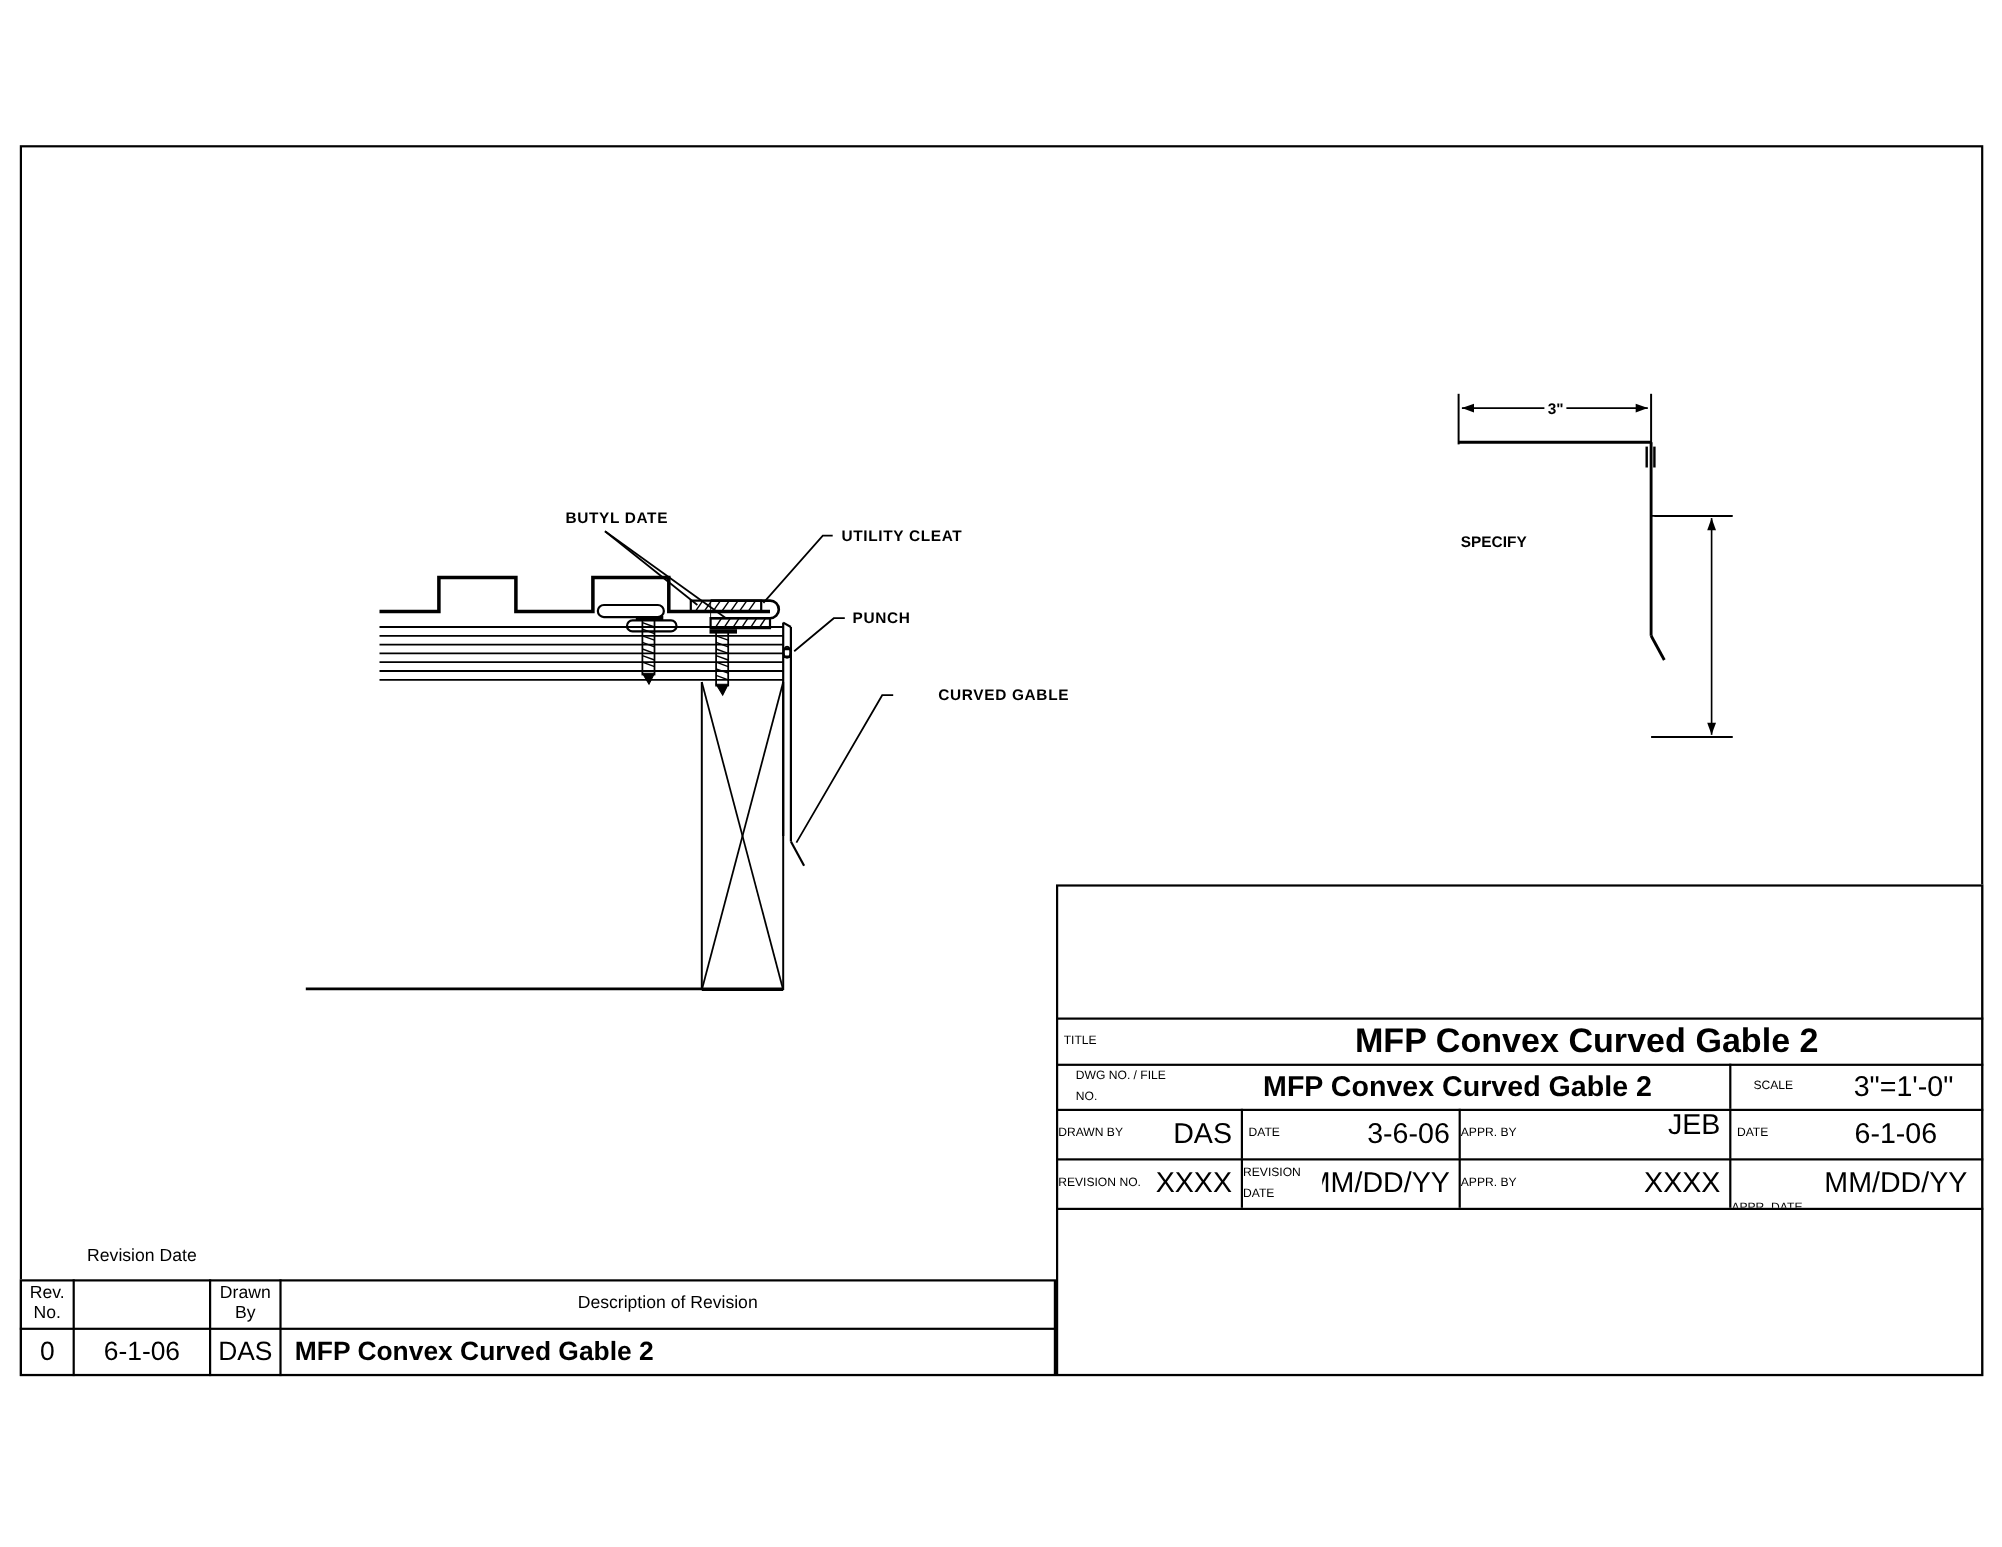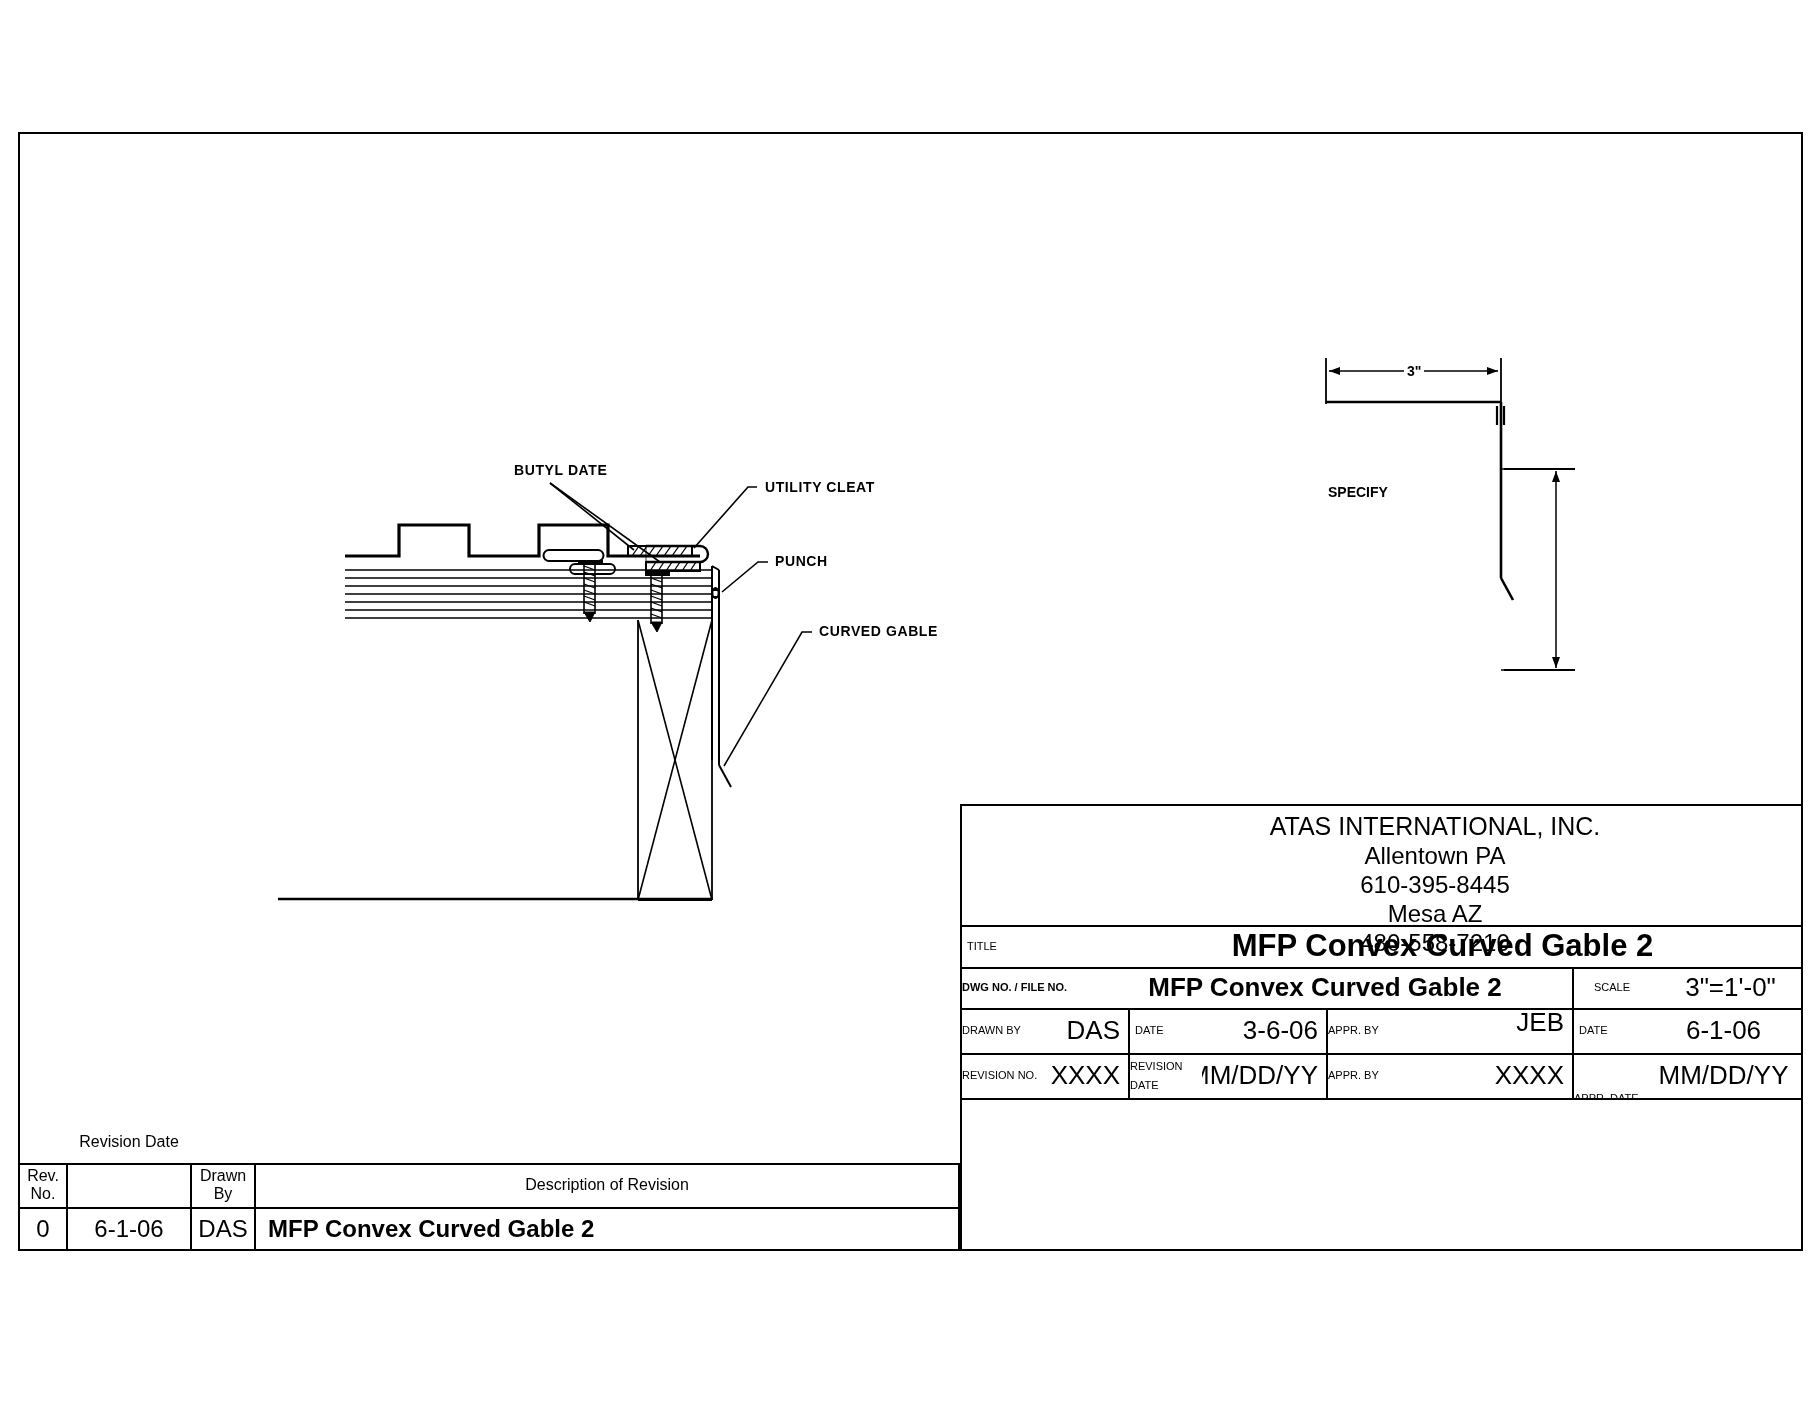"CURVED GABLE" div.callout { left: 819px -> 853px }
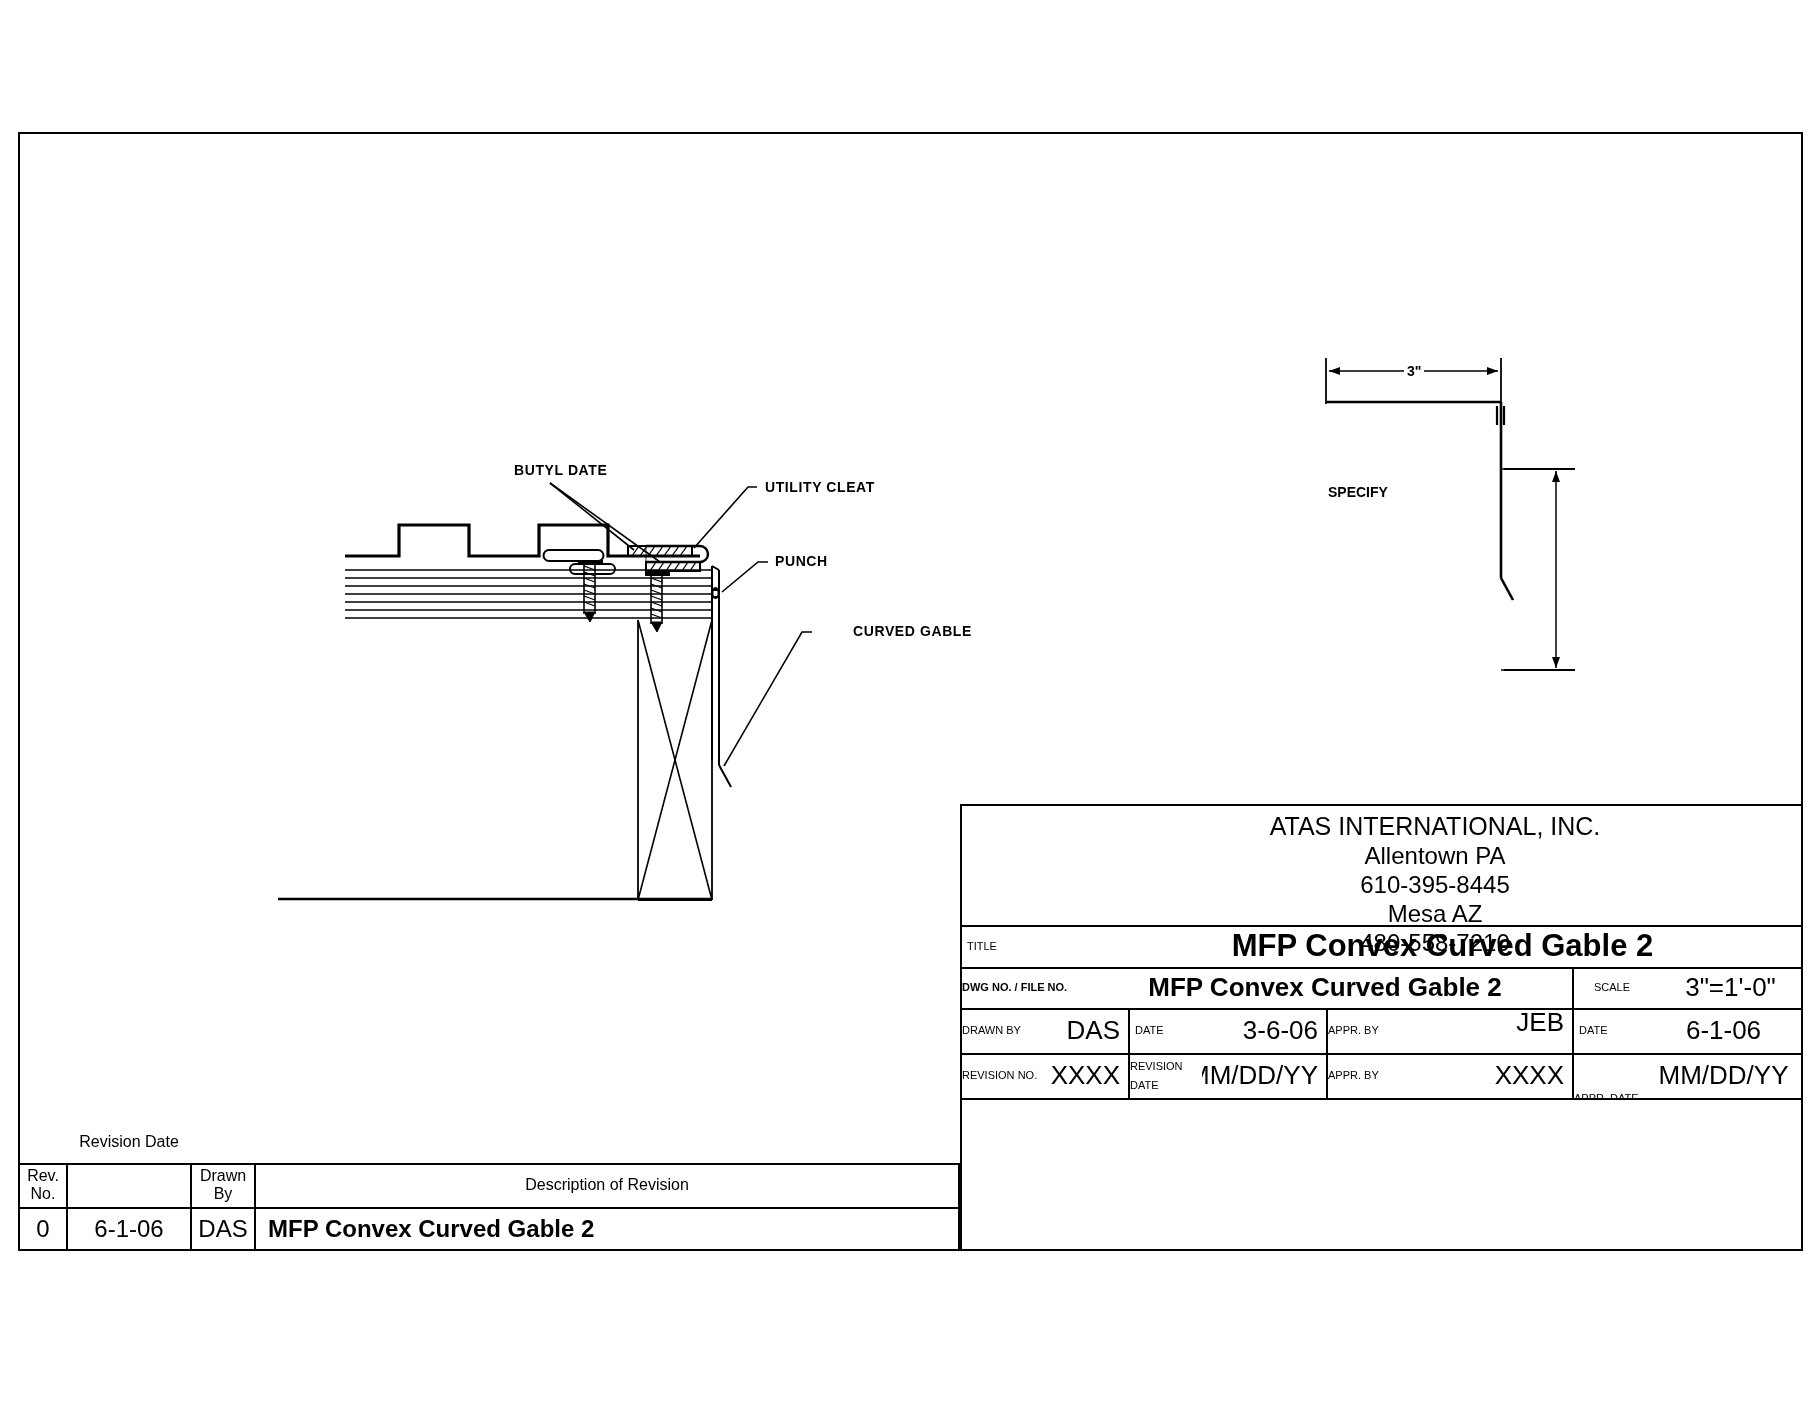"ATAS INTERNATIONAL, INC." div { html: <div> <div>ATAS INTERNATIONAL, INC.</div> <div>Allentown PA</div> <div>610-395-8445</div> <div>Mesa AZ</div> <div>480-558-7210</div> </div> -> none }
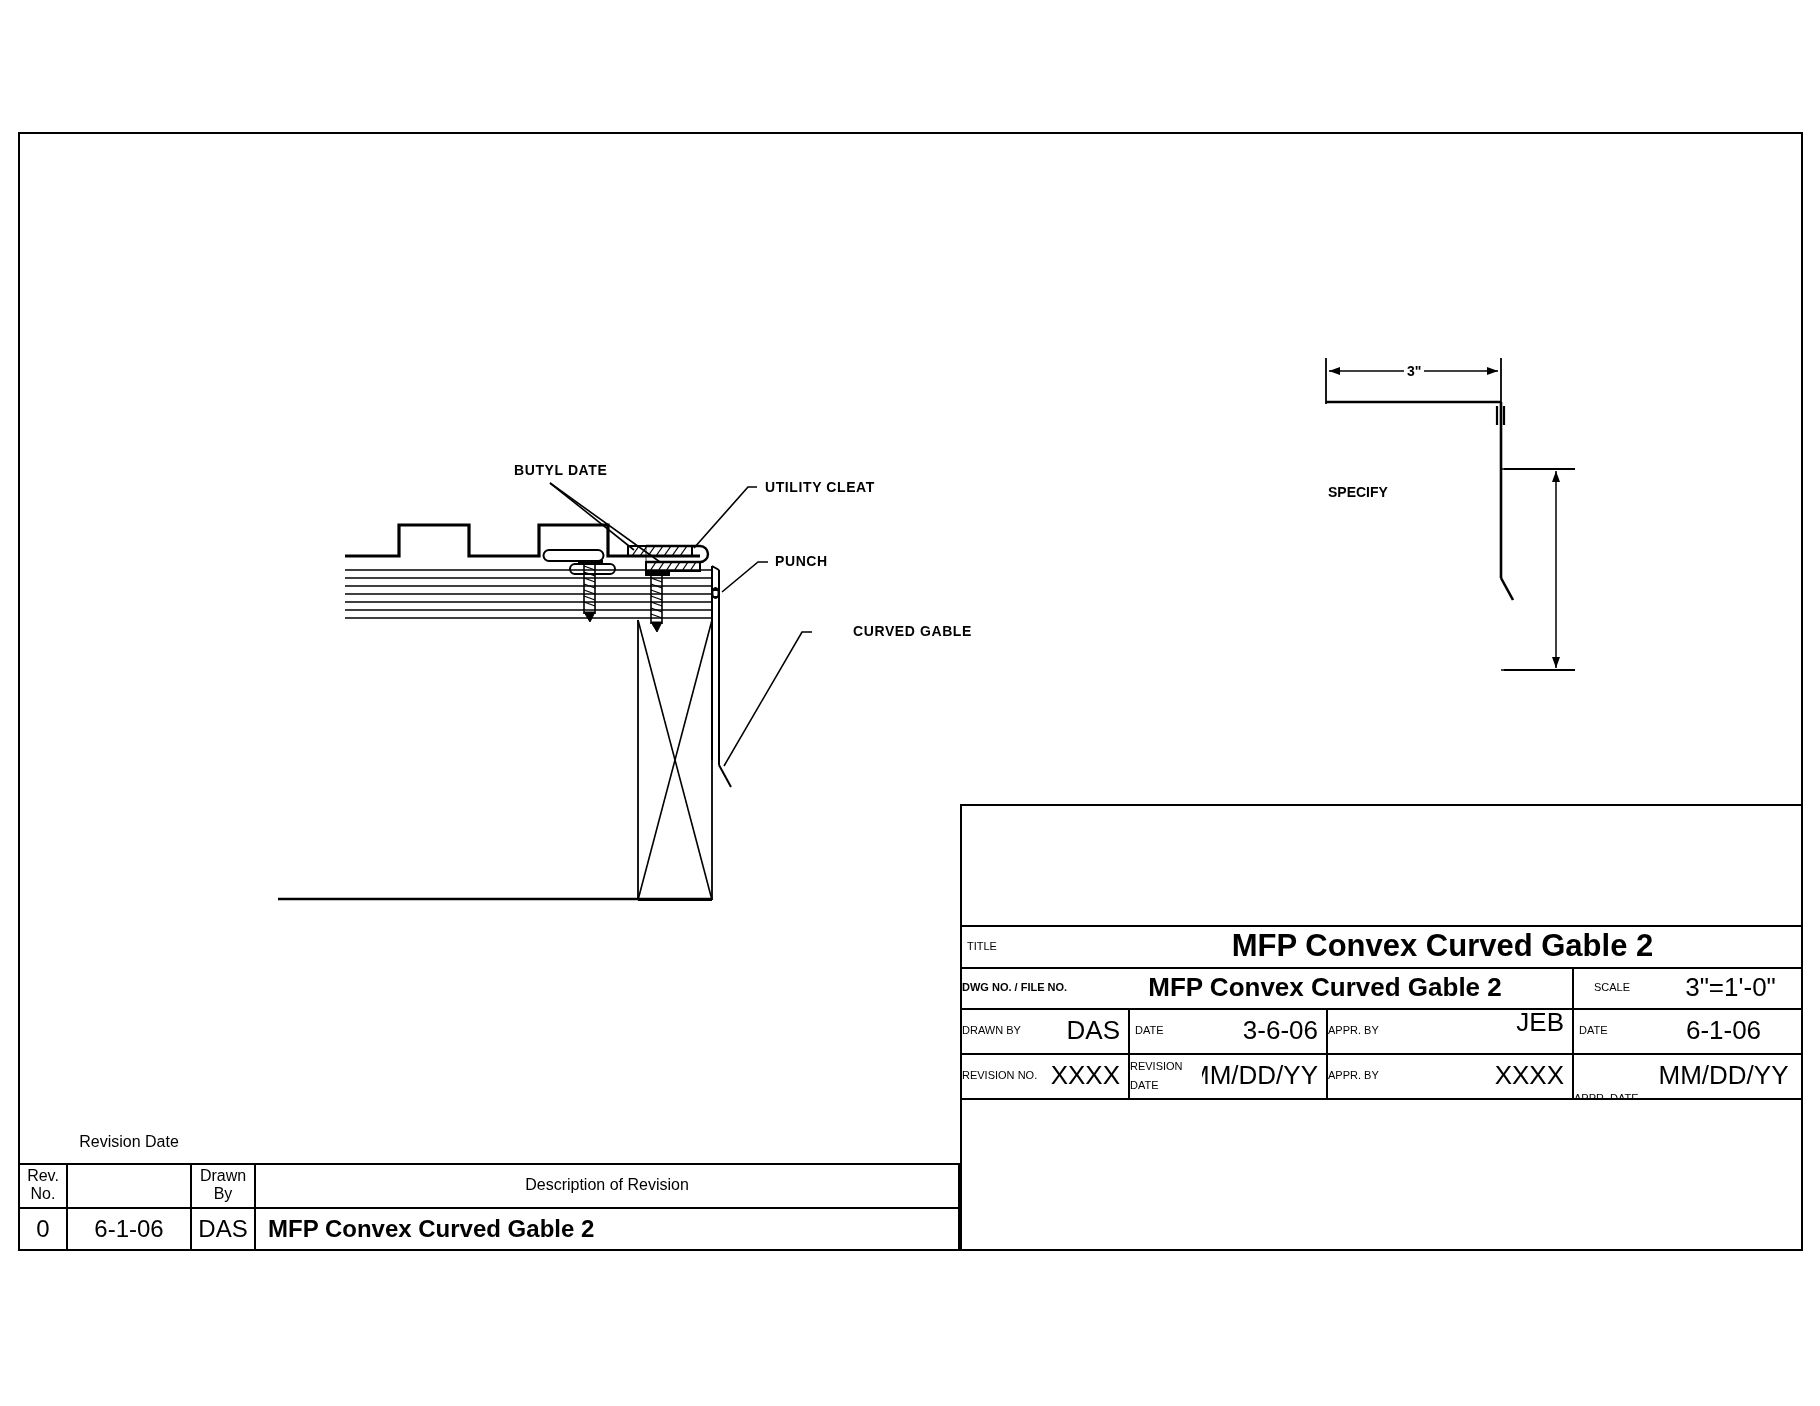"DWG NO. / FILE NO." div.lbl-sm { font-weight: bold -> none; padding-left: 0 -> 16px }
